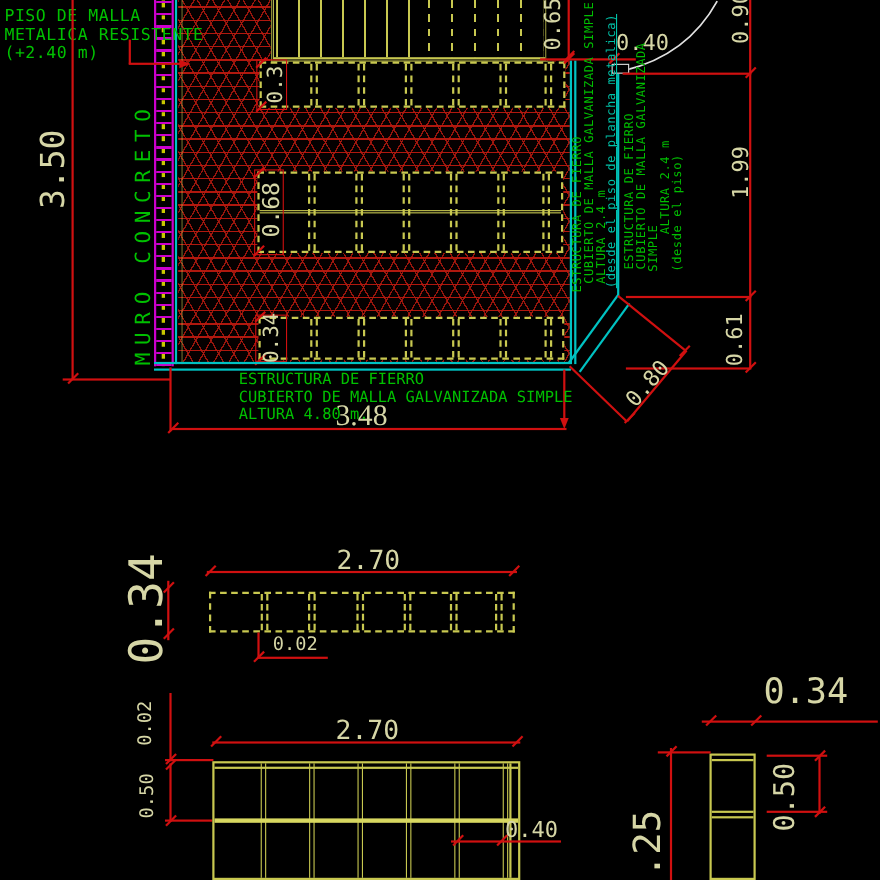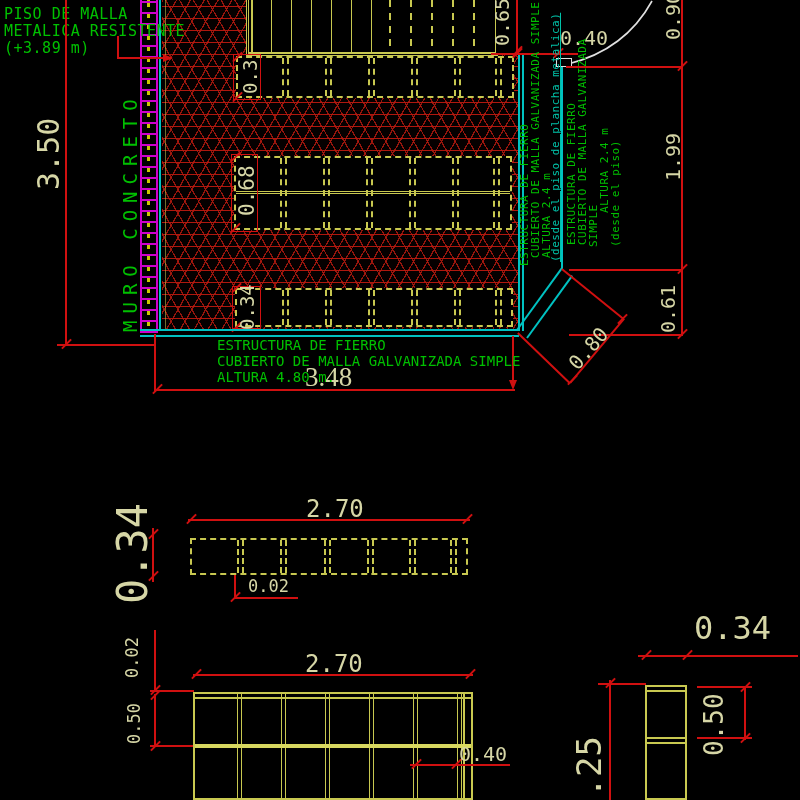"(+3.89 m)" div.gt { text: +3.89 -> +2.40 }
